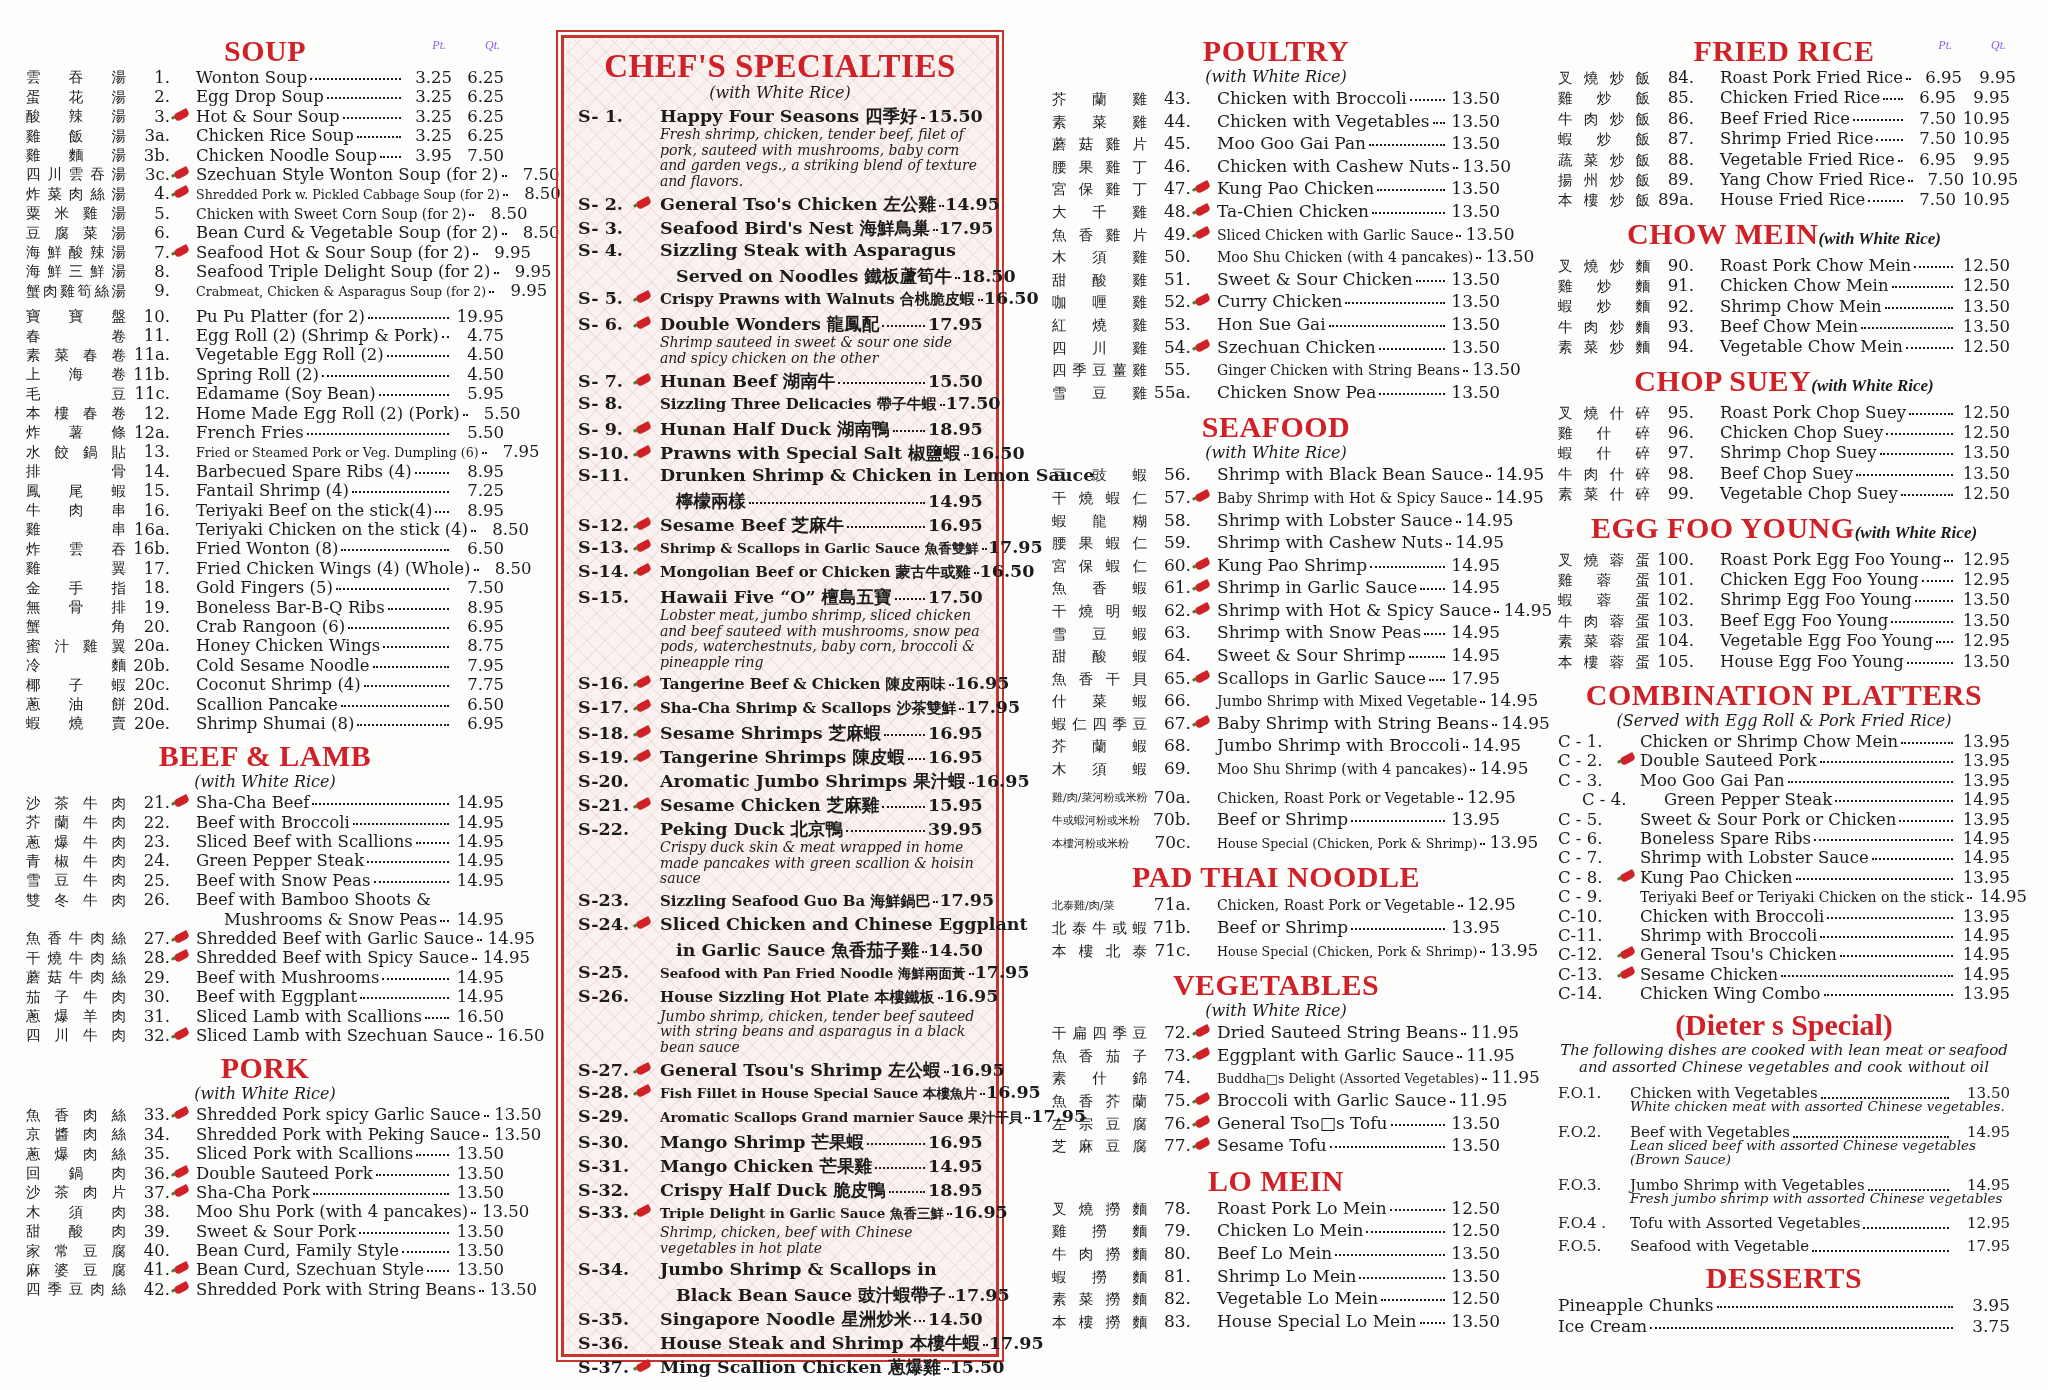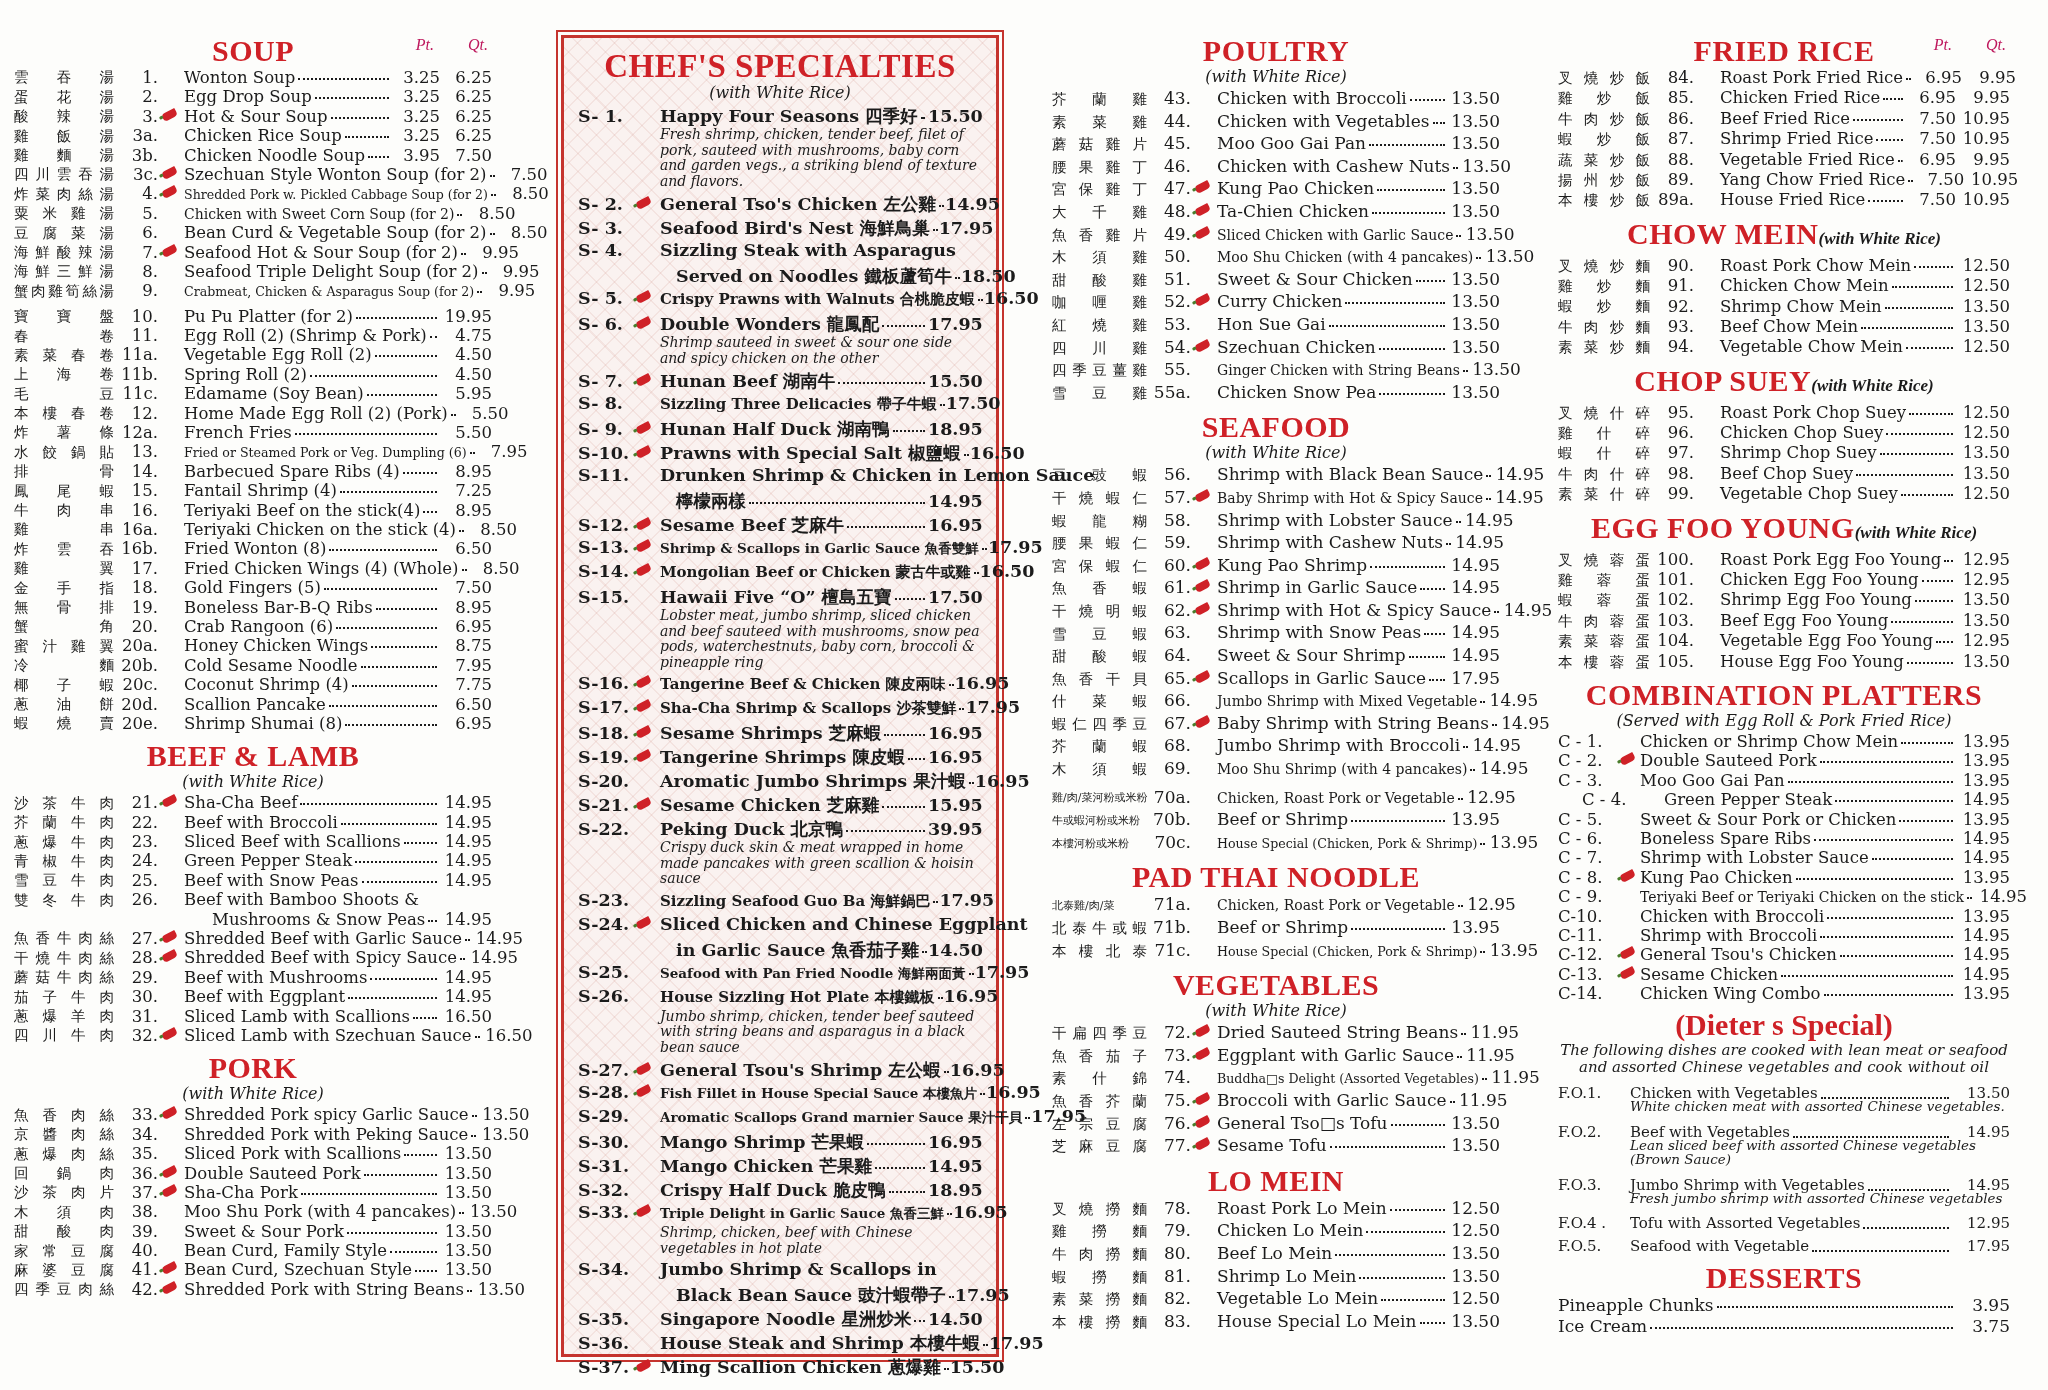"SOUP" #col1 { left: 14px -> 26px }
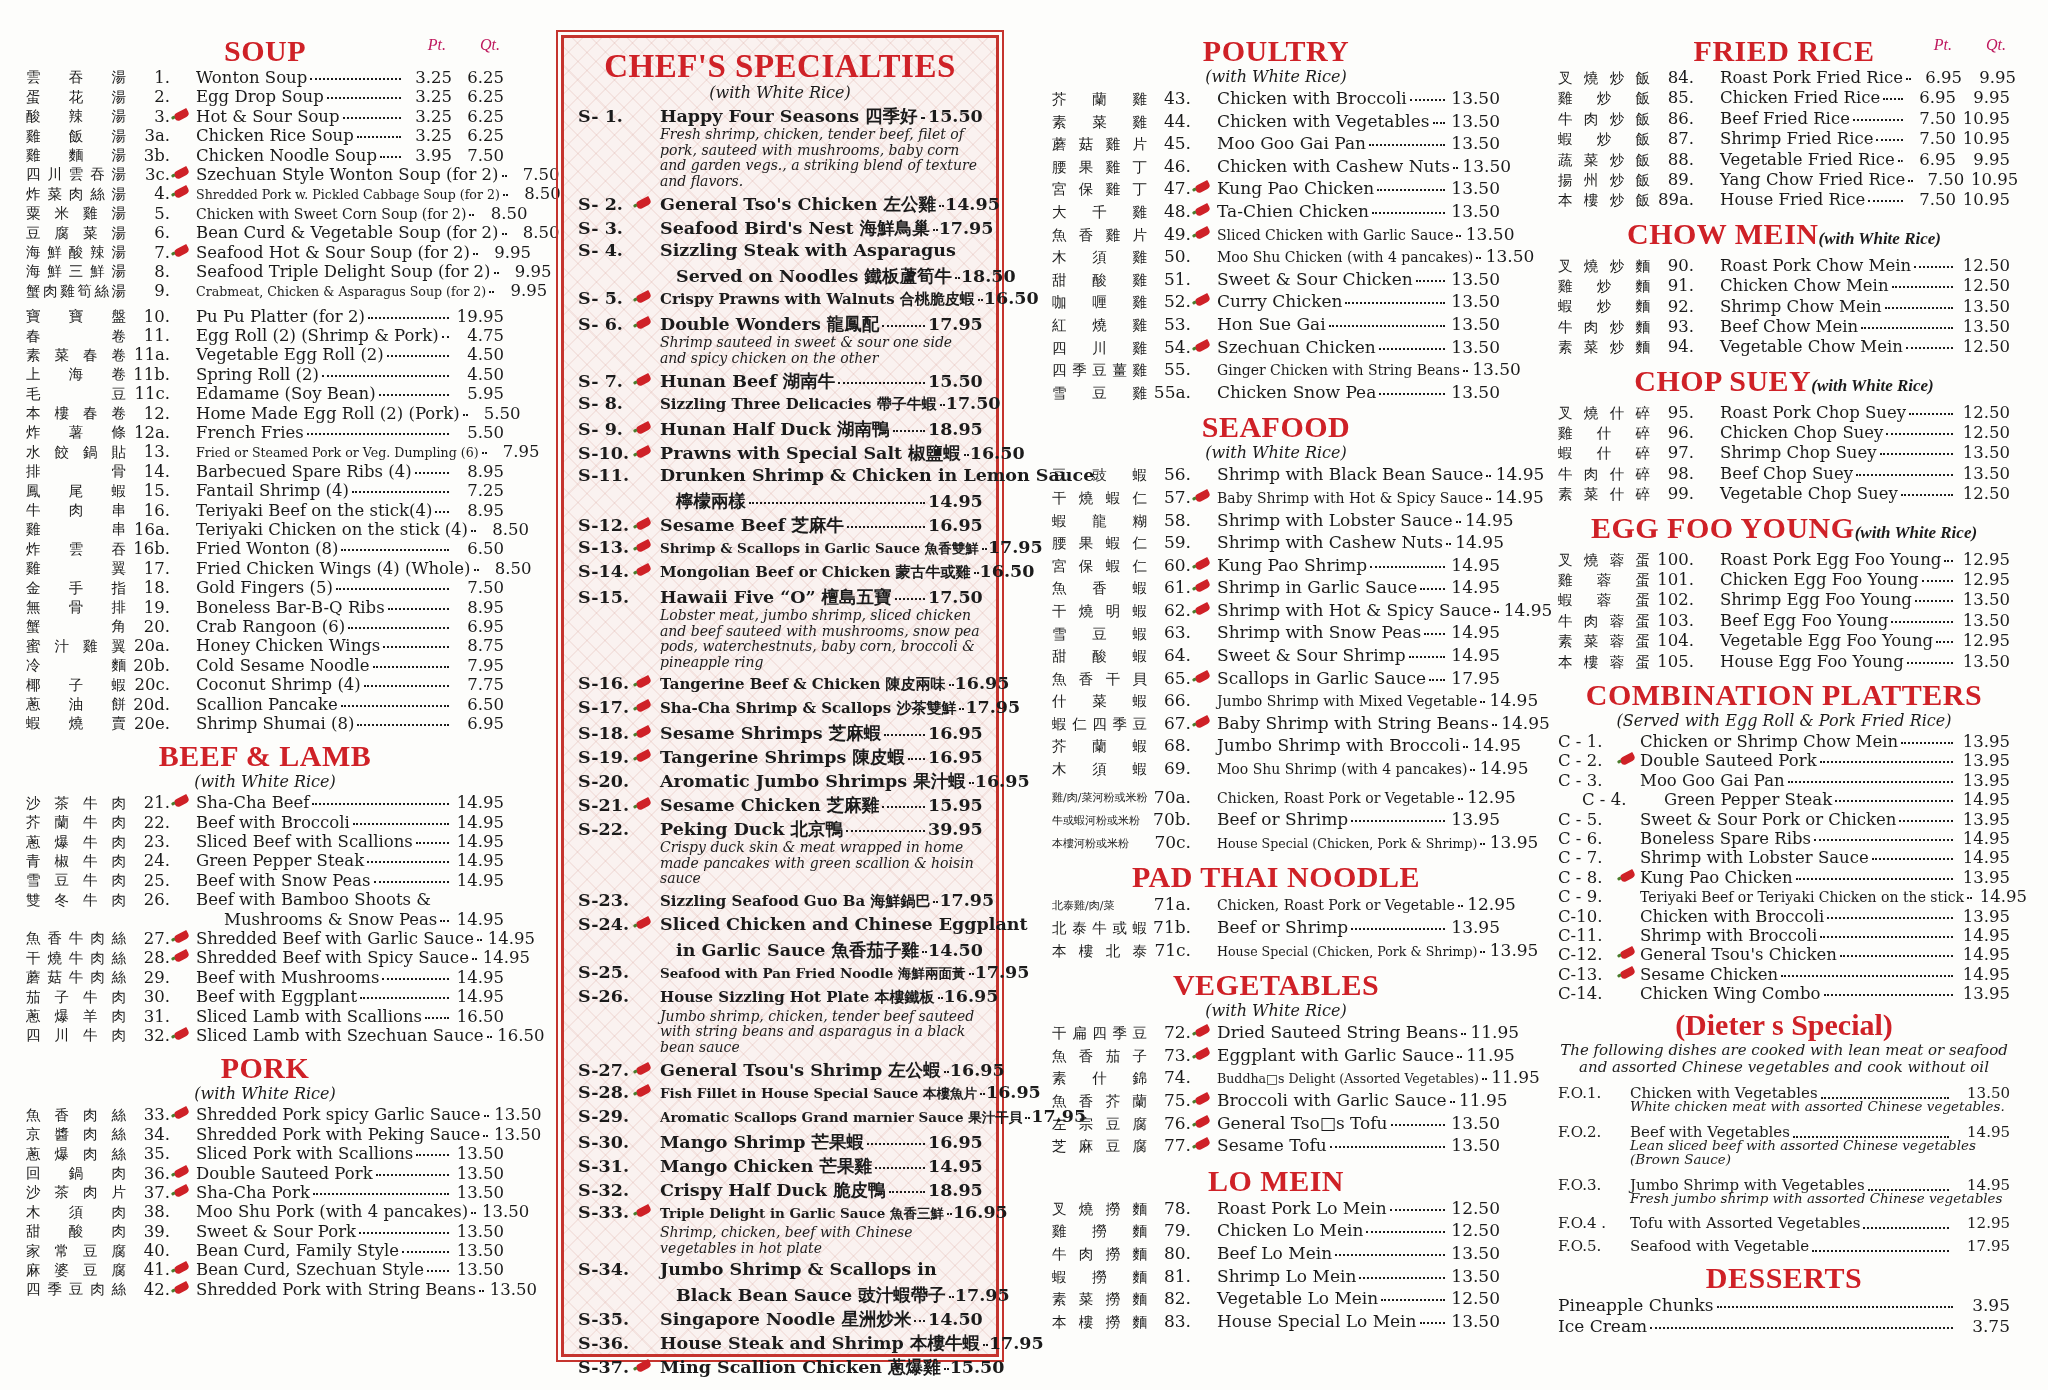"Pt." .ptqt { color: #be185d -> #8b5cf6; font-size: 16px -> 12px }
